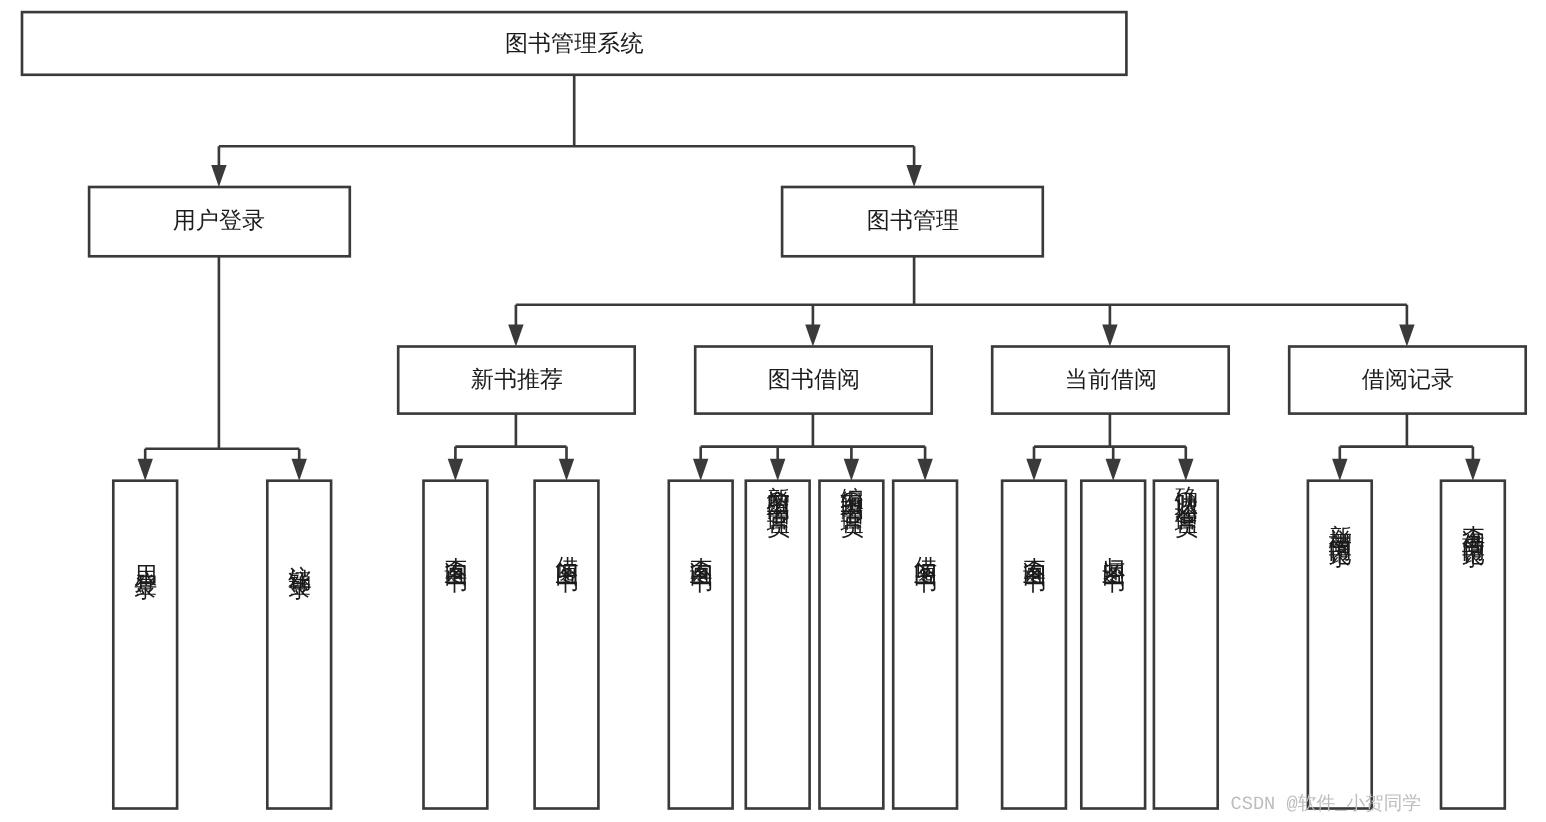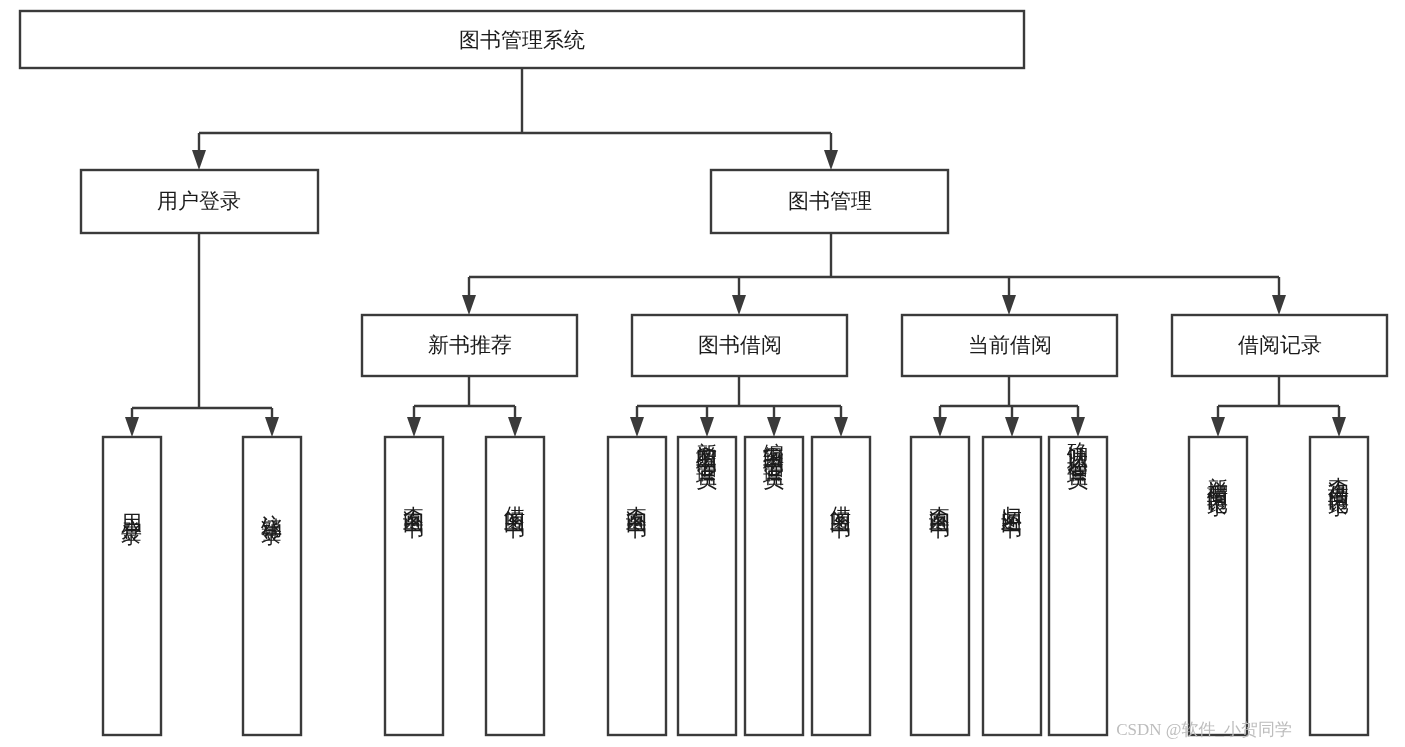"CSDN @软件_小贺同学" .watermark { font-family: Liberation Serif, serif -> Liberation Mono, monospace }
